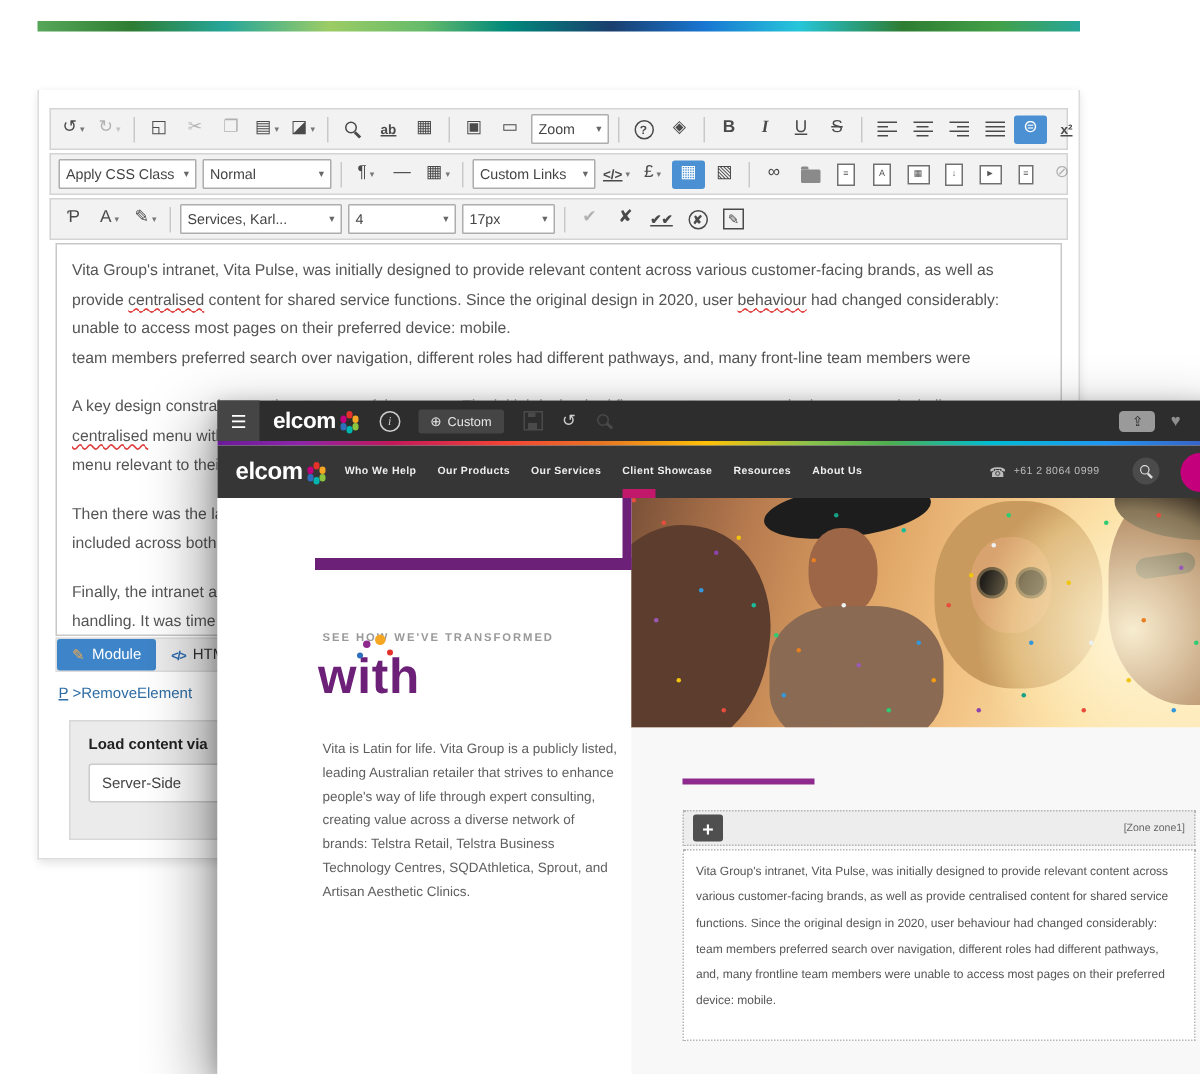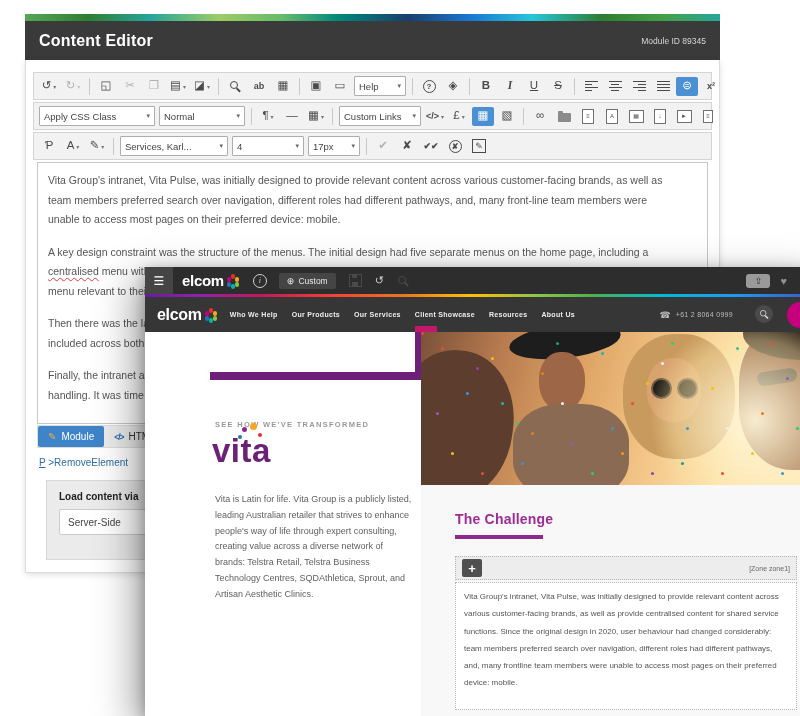"Content Editor" header.ce-header { html: <header> <h1>Content Editor</h1> <span>Module ID 89345</span> </header> -> none }
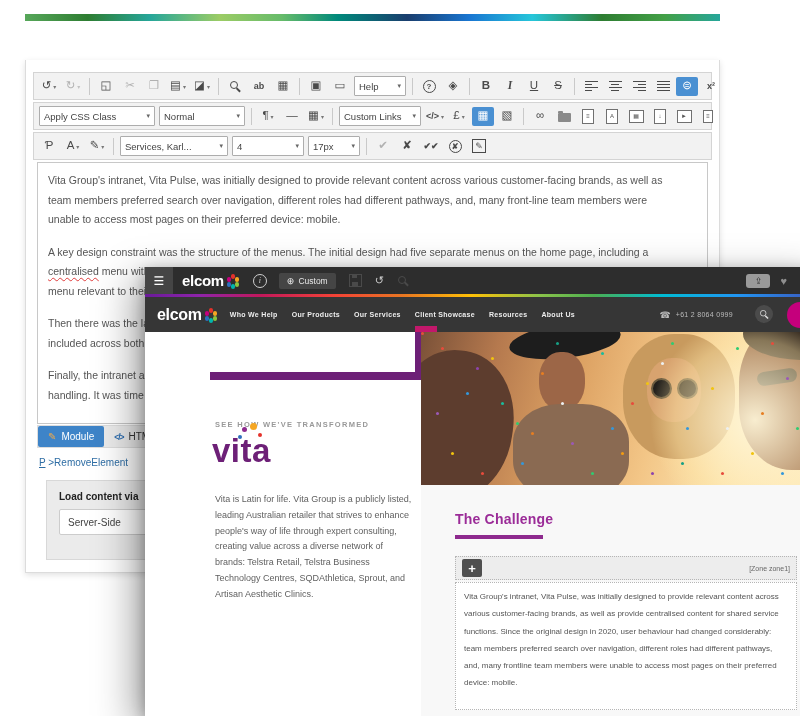"ab" .tb-btn.sm .glyph { text-decoration: none -> underline }
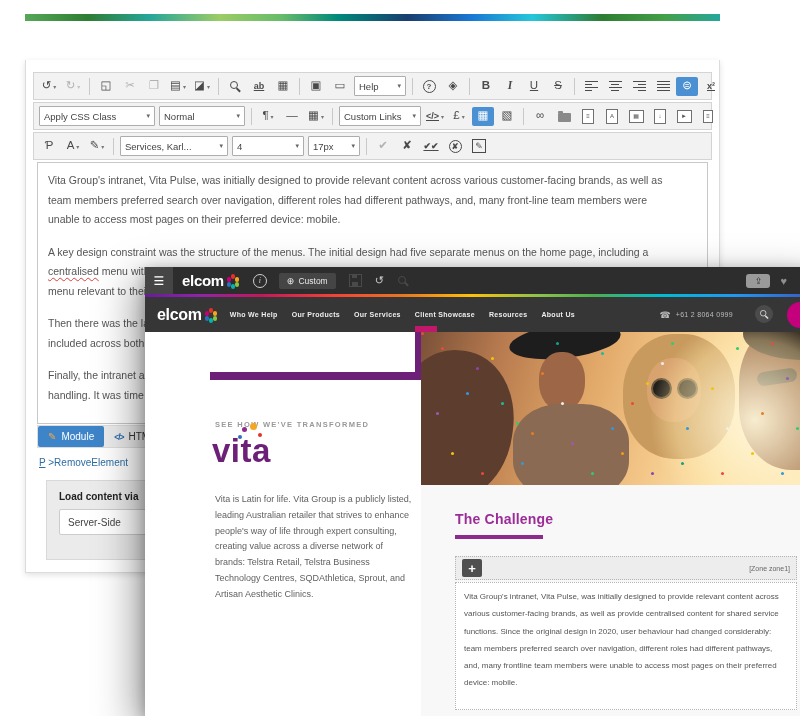"Help" span { text: Help -> Zoom }
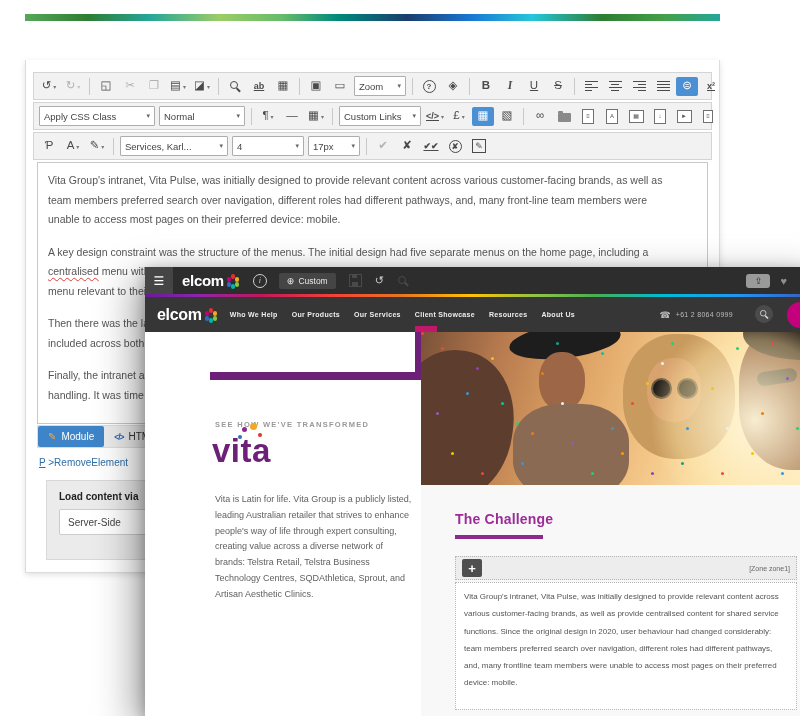"Apply CSS Class" div.tb-sel { width: 116px -> 92px }
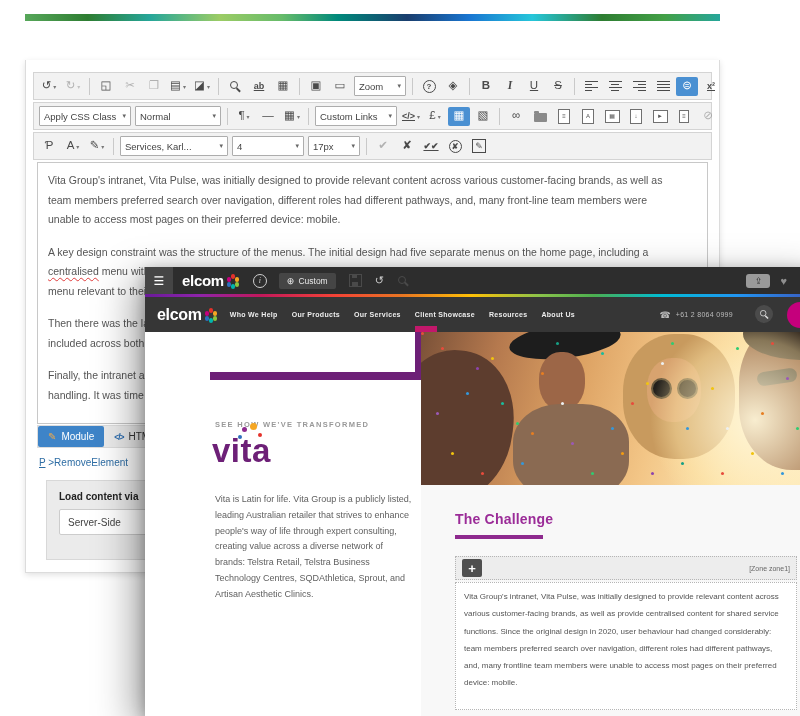"17px" div.tb-sel { width: 52px -> 62px }
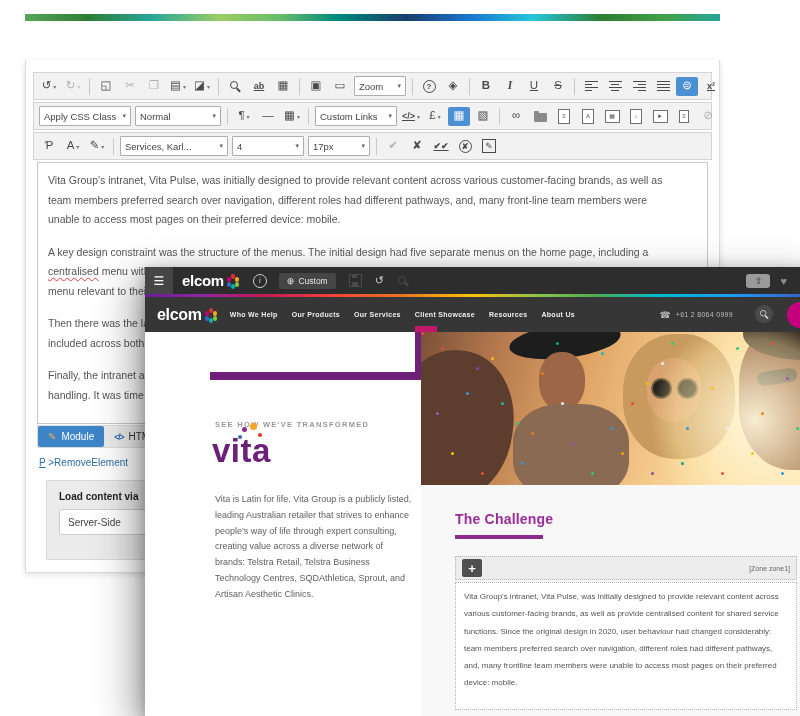"provide centralised content for shared" div.line { html: none -> <div><span>provide </span><span>centralised</span><span> content for shared service functions. Since the original design in 2020, user </span><span>behaviour</span><span> had changed considerably:</span></div> }
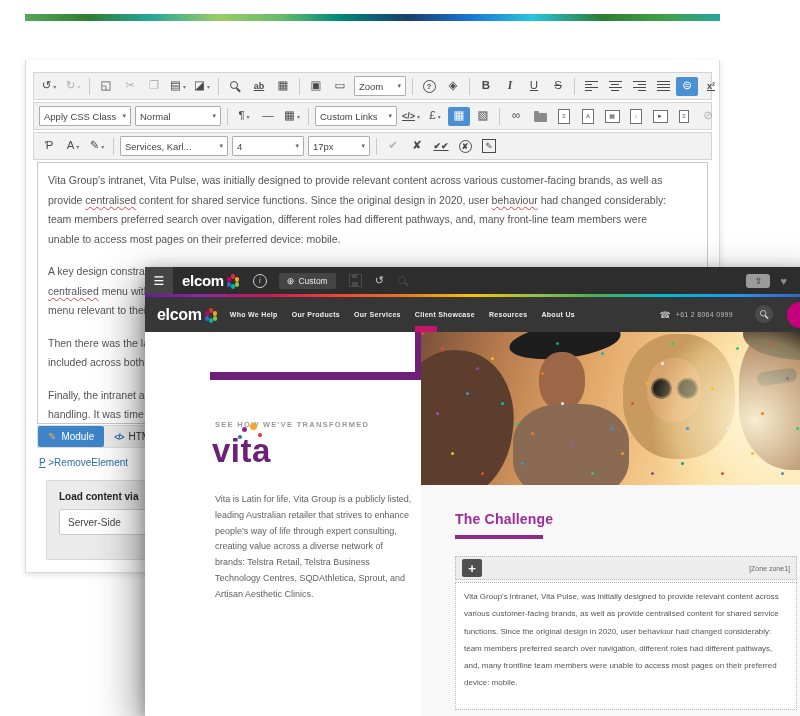"team members preferred search over" div.line { order: before "unable to access most pages" -> after "unable to access most pages" }
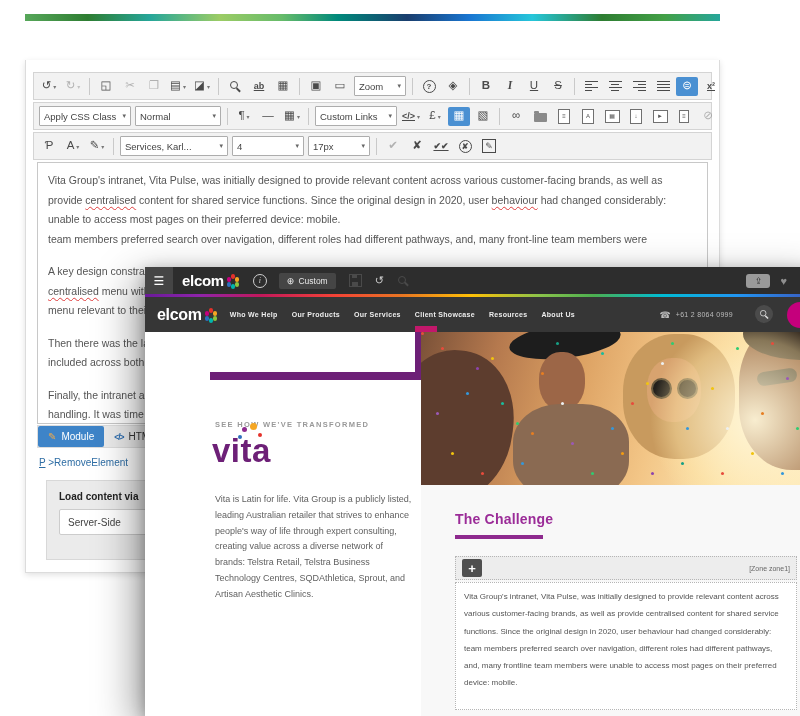"vita" span { text: vita -> with }
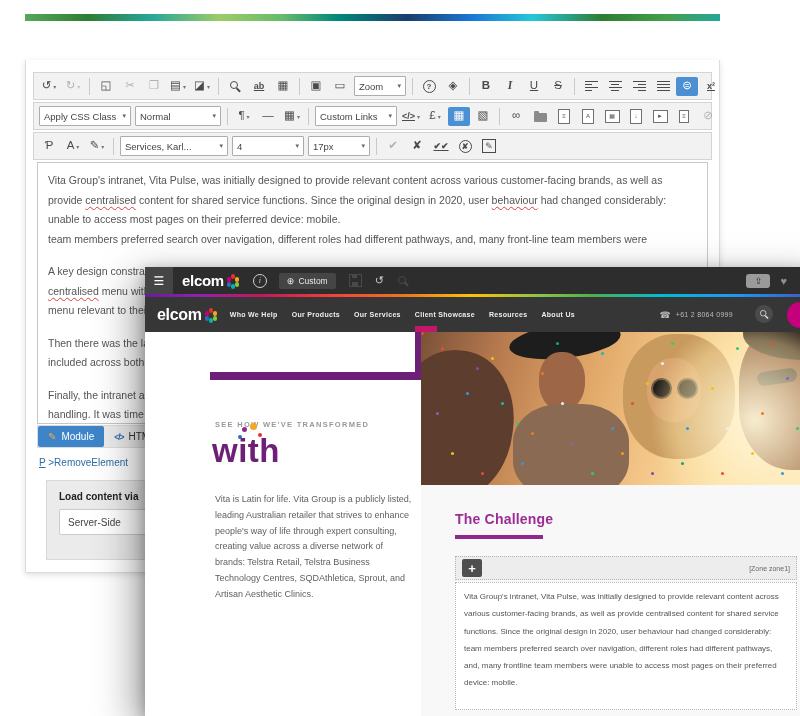"The Challenge" h2 { html: <h2>The Challenge</h2> -> none }
